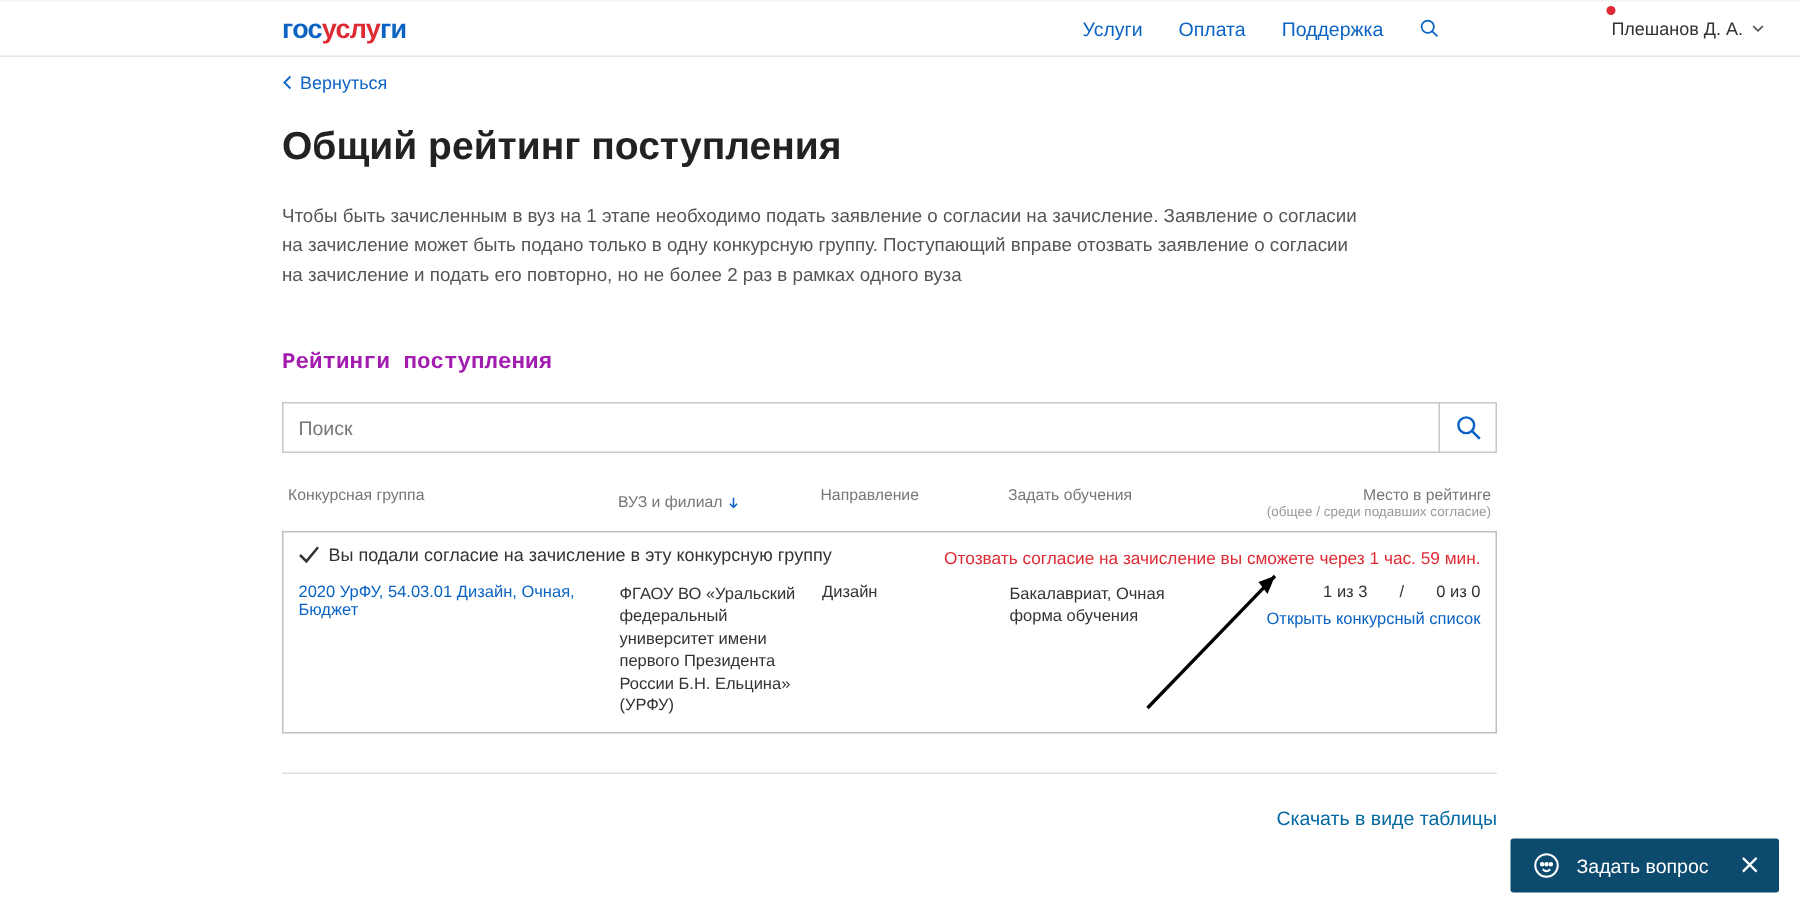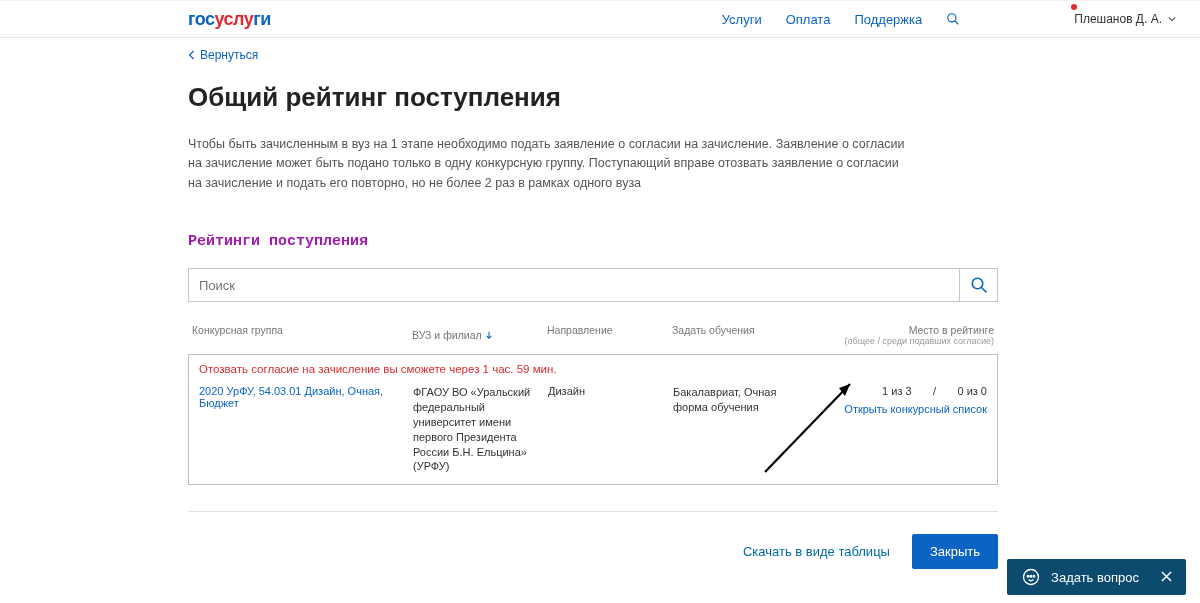"Вы подали согласие на зачисление" div.consent { html: none -> <div> <svg> <path></path> </svg> <span>Вы подали согласие на зачисление в эту конкурсную группу</span> </div> }
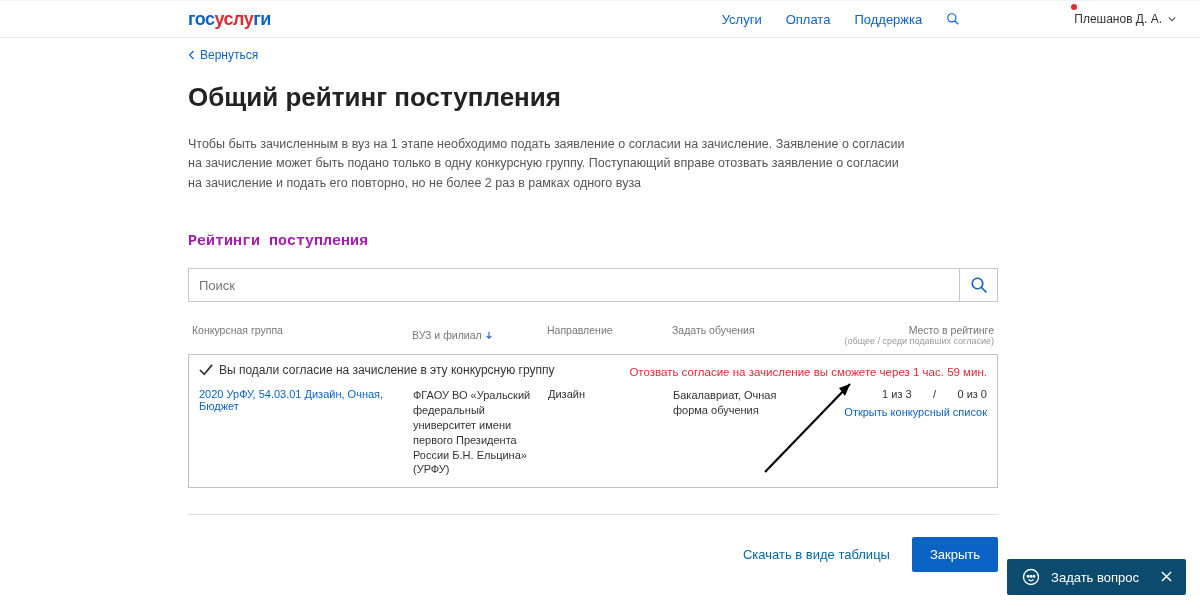"Закрыть" button.close-btn { html: <button>Закрыть</button> -> none }
